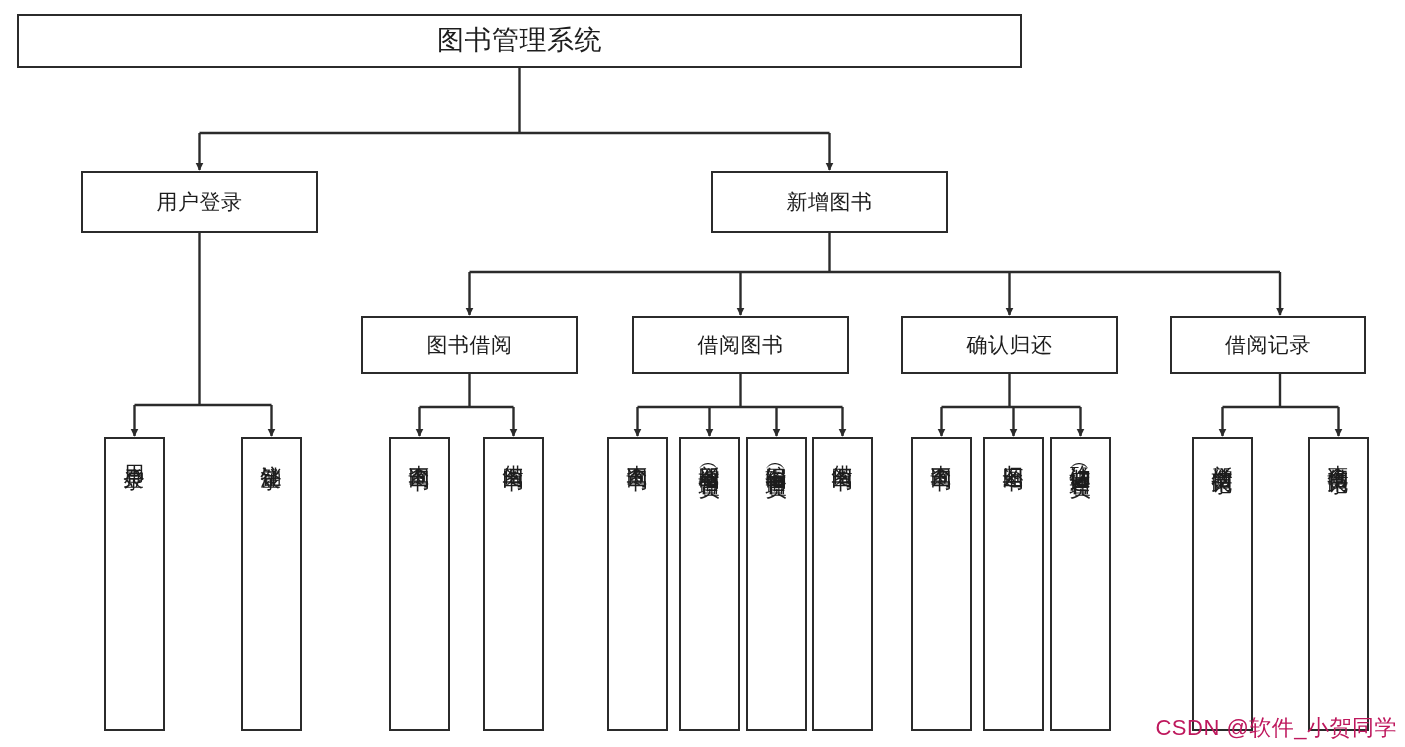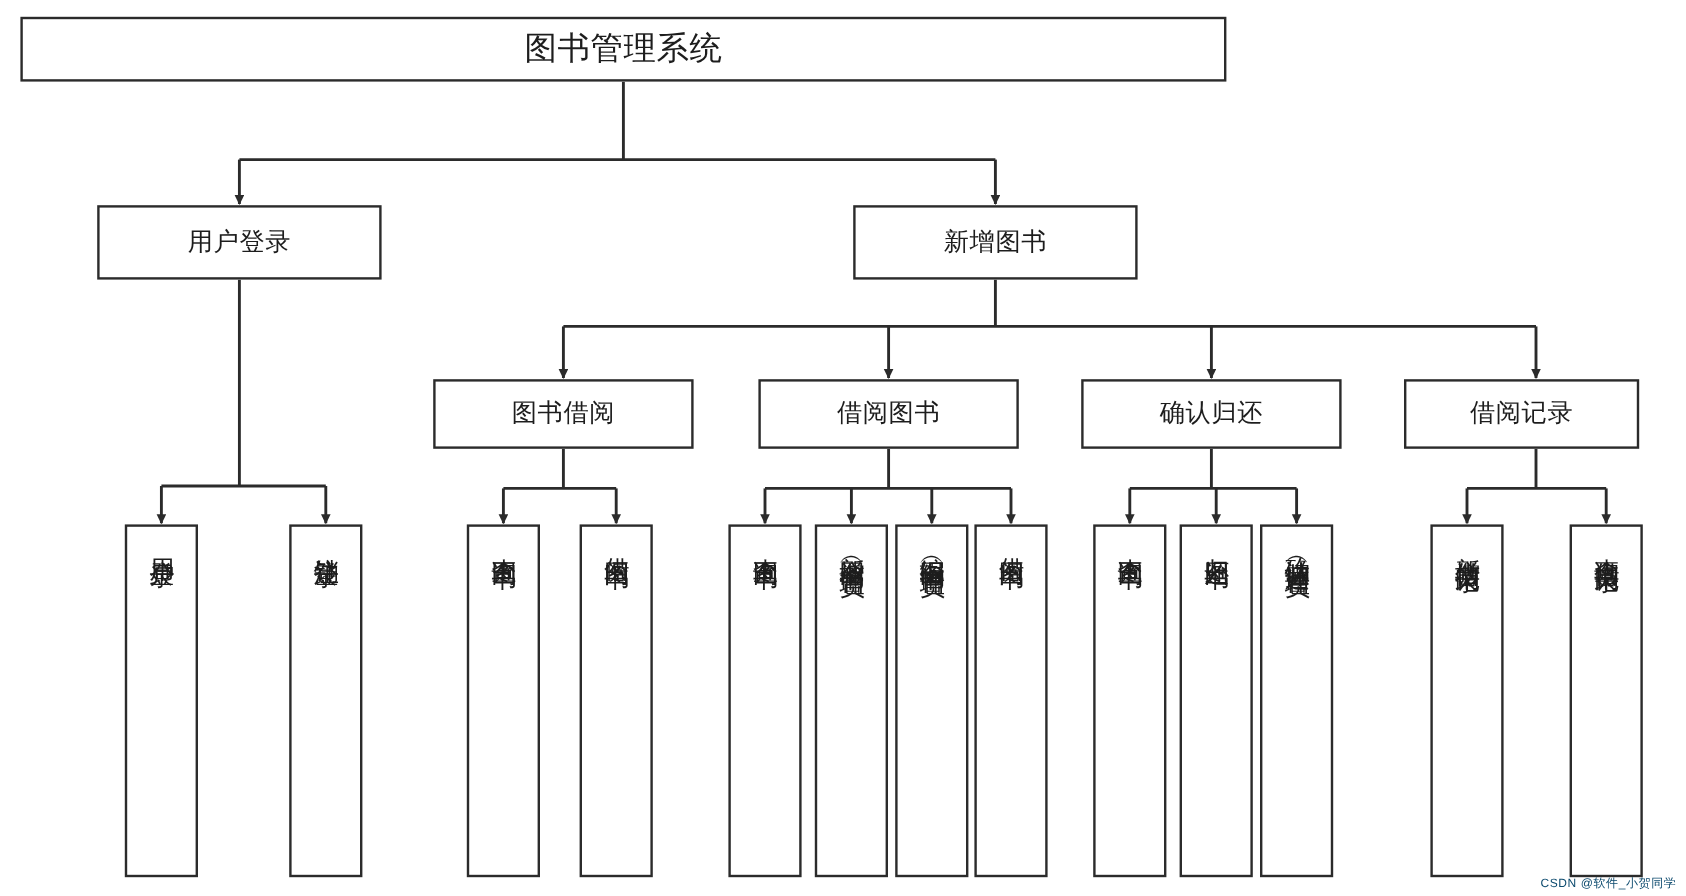"CSDN @软件_小贺同学" .watermark { color: #0c4a6e -> #be185d; font-size: 10px -> 22px }
